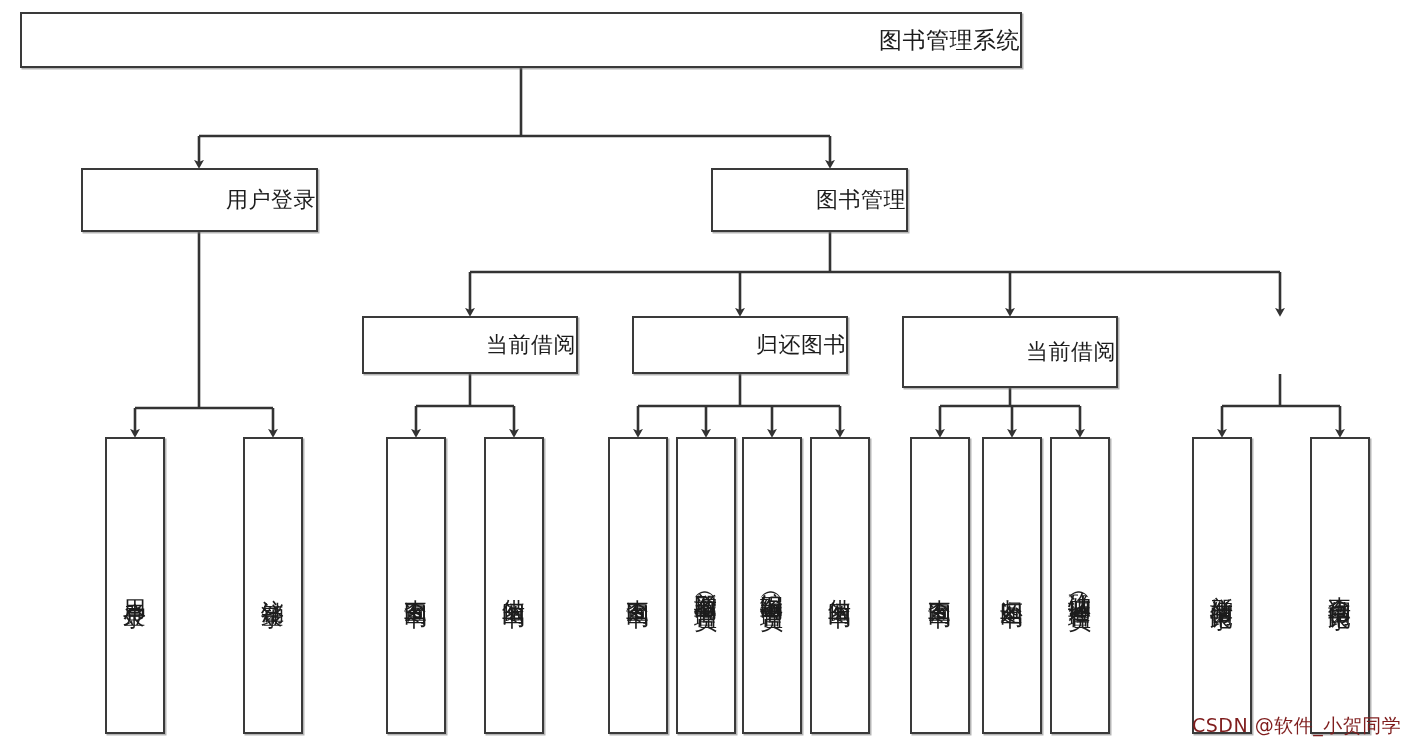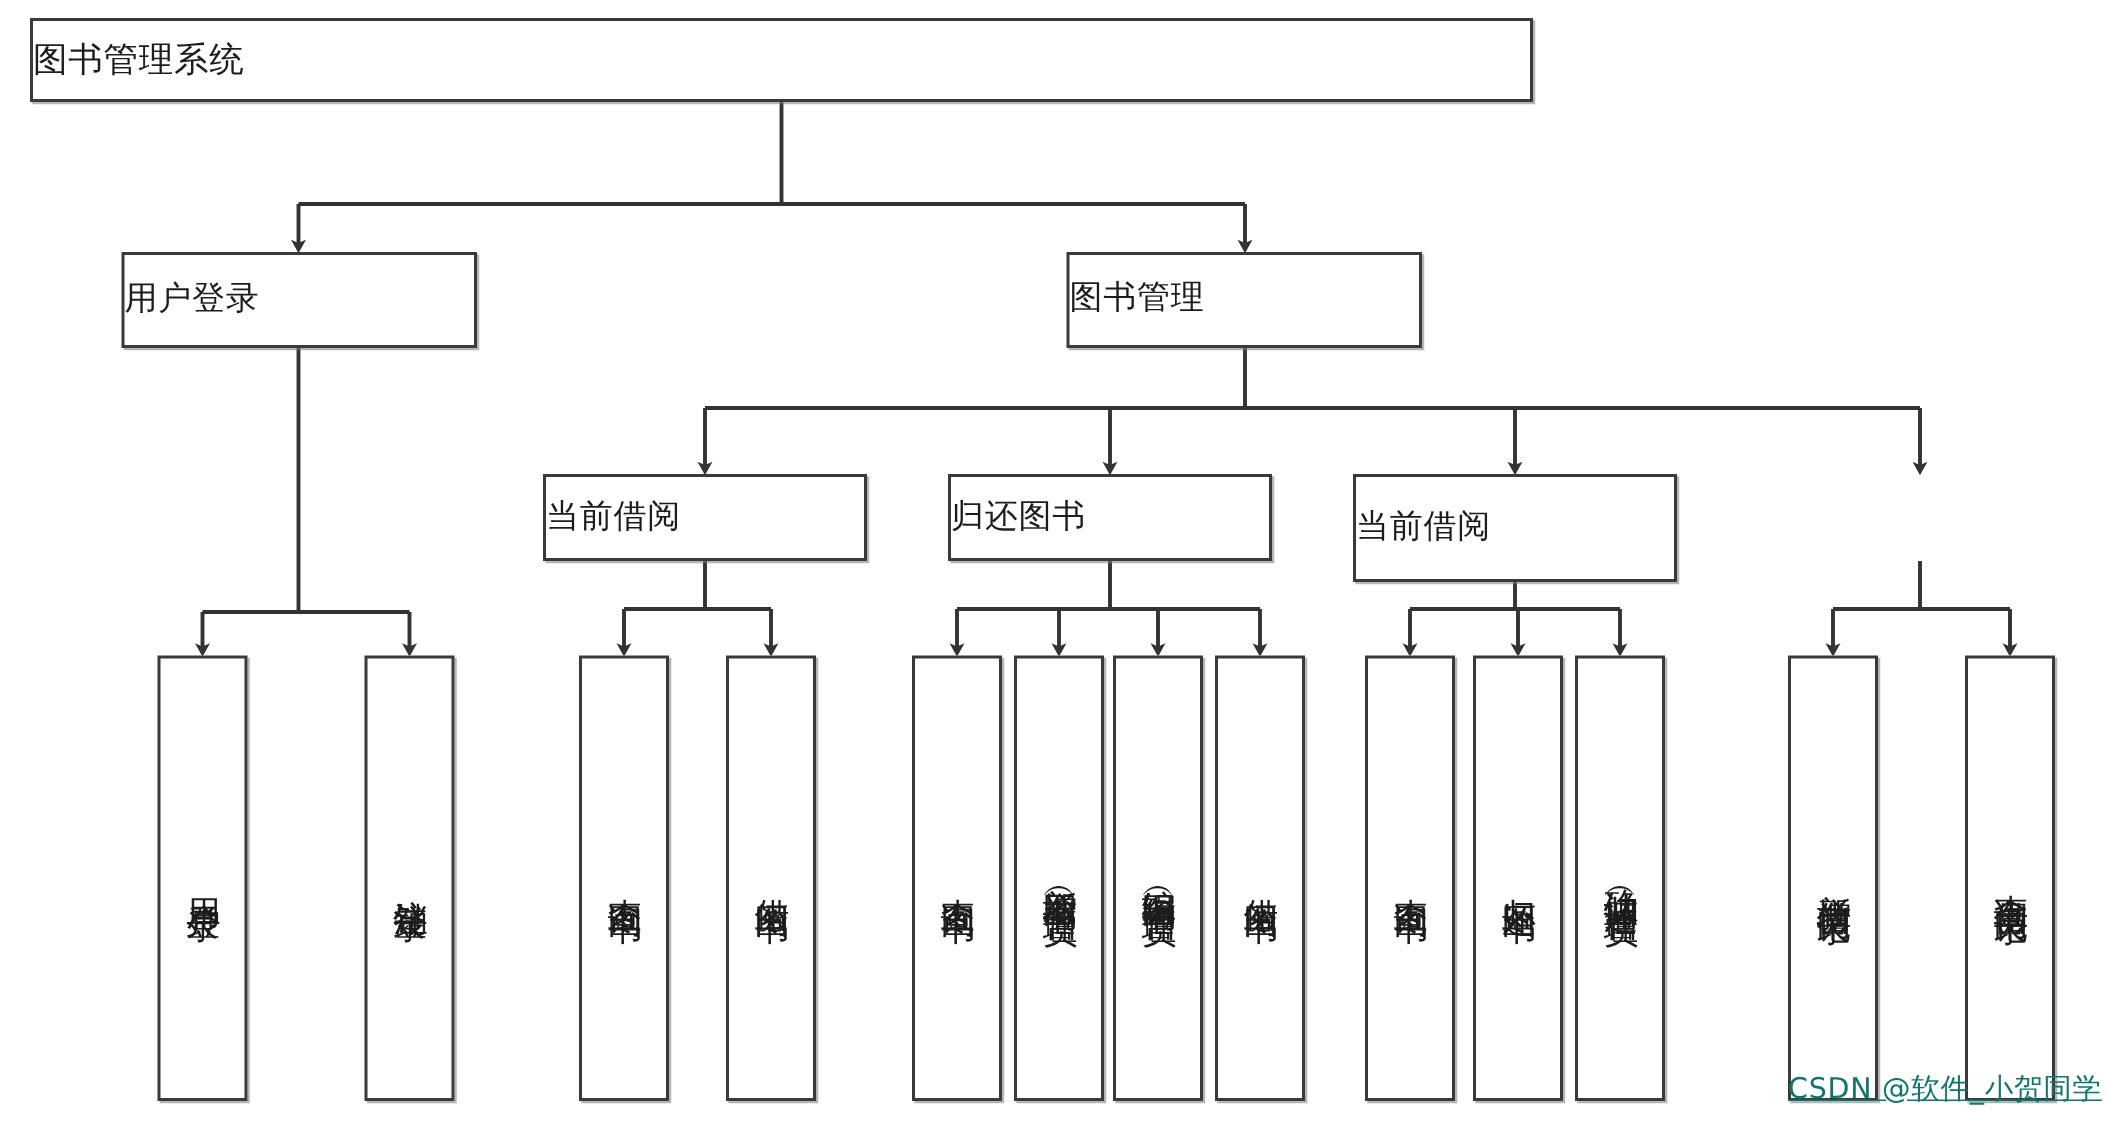"图书管理系统" .node { justify-content: flex-start -> flex-end }
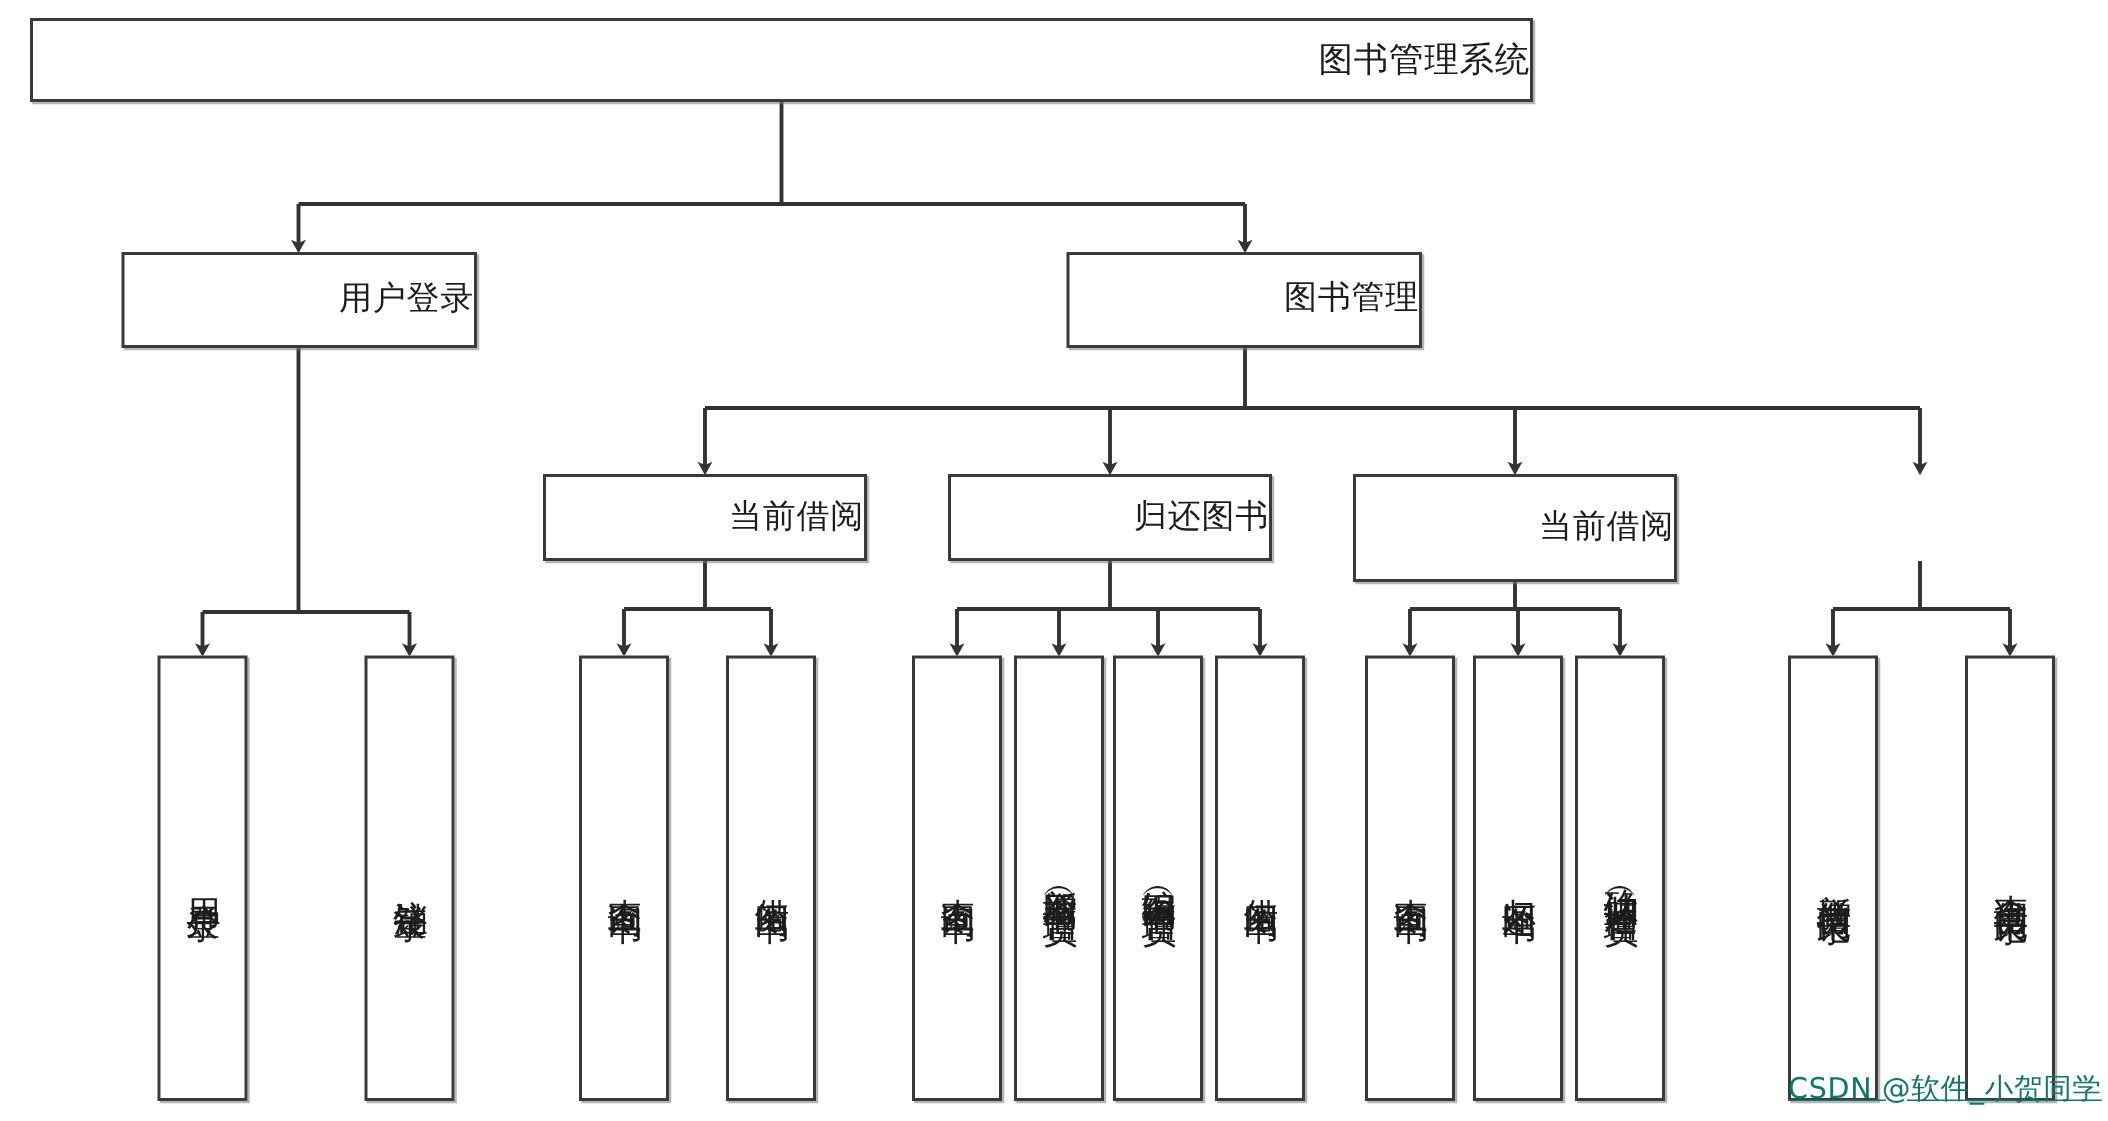"图书管理" div.node { font-family: Liberation Mono, monospace -> none; width: 237px -> 197px }
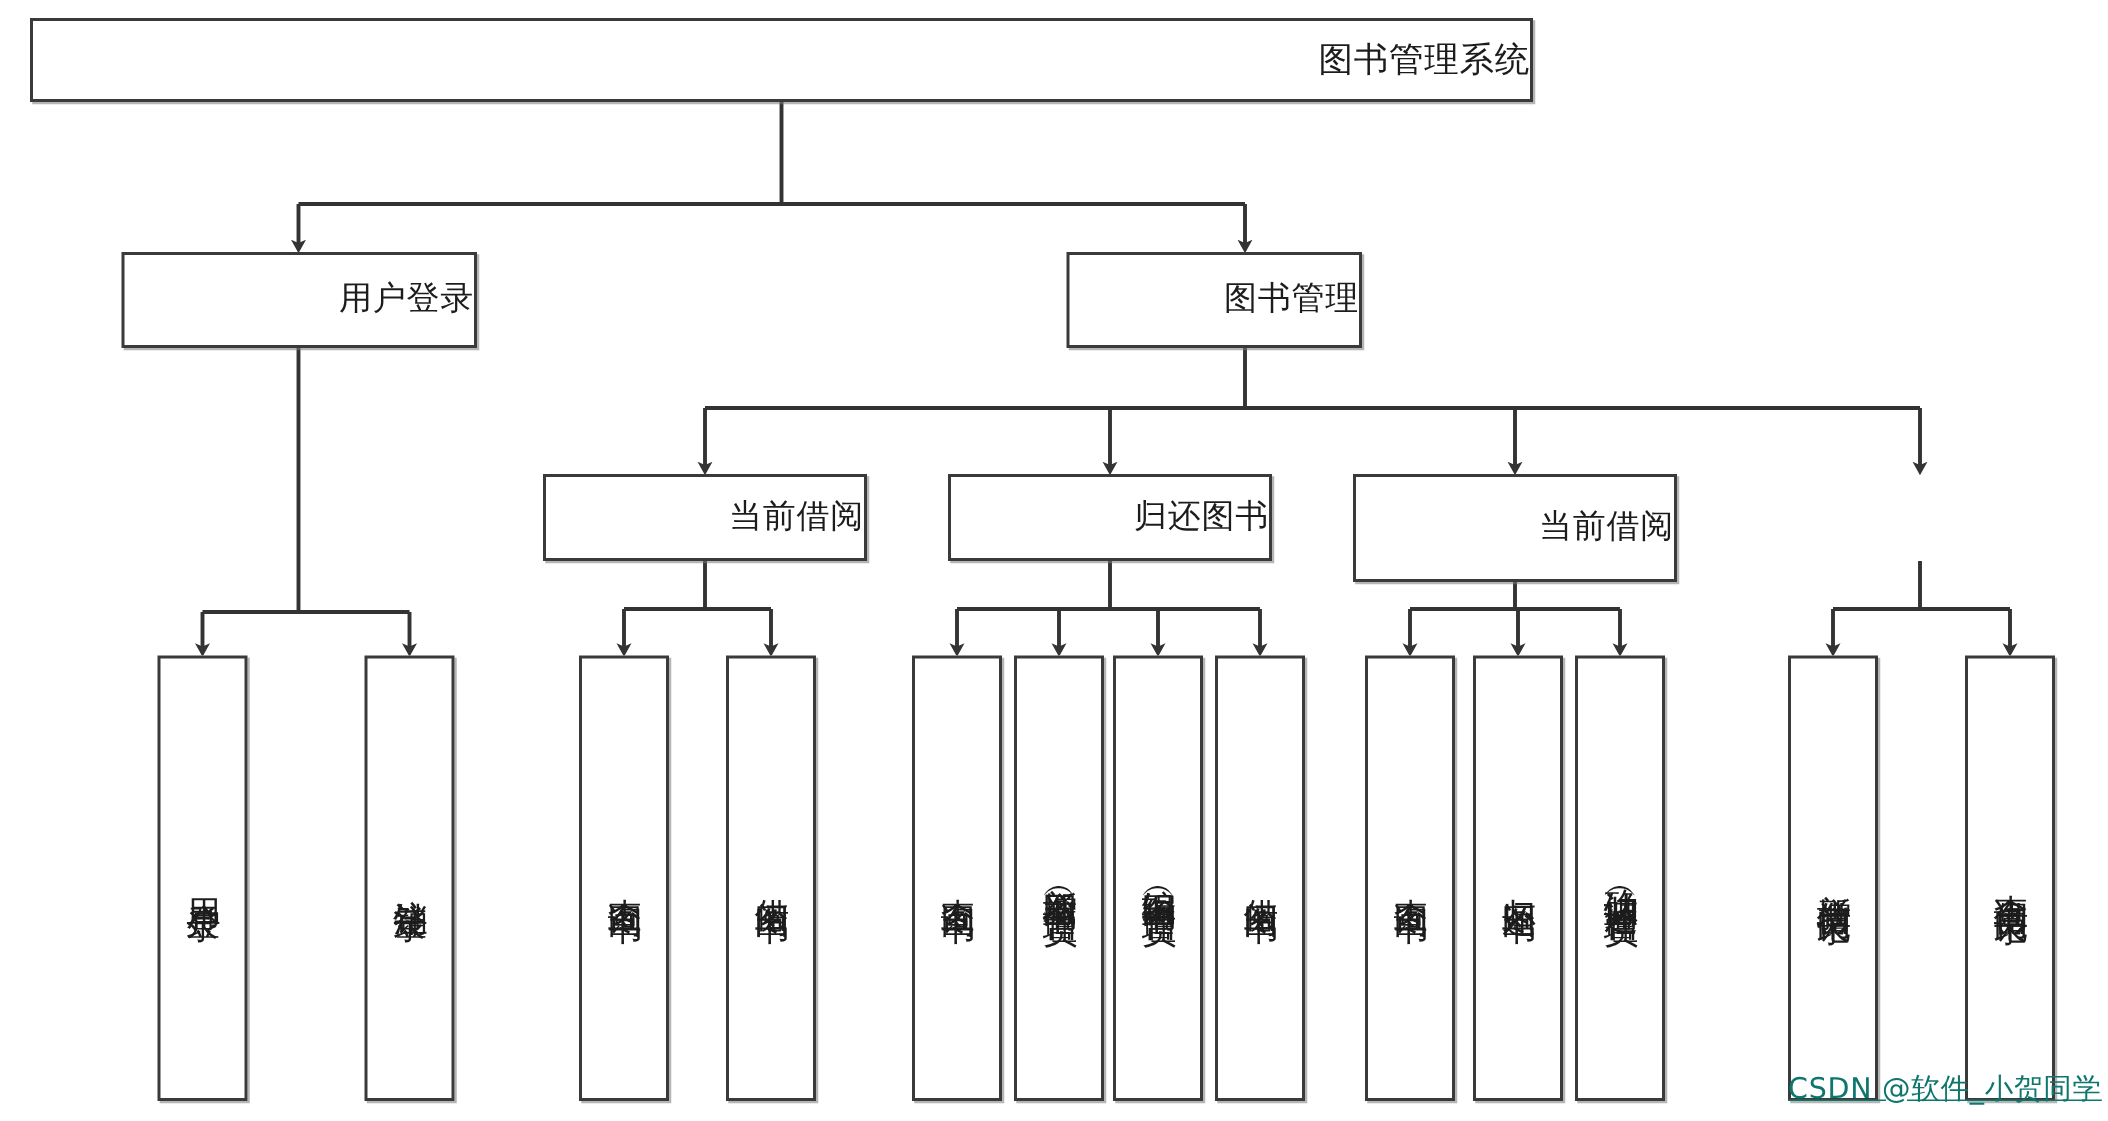"CSDN @软件_小贺同学" .watermark { color: #0f766e -> #7f1d1d; text-decoration: underline -> none }
